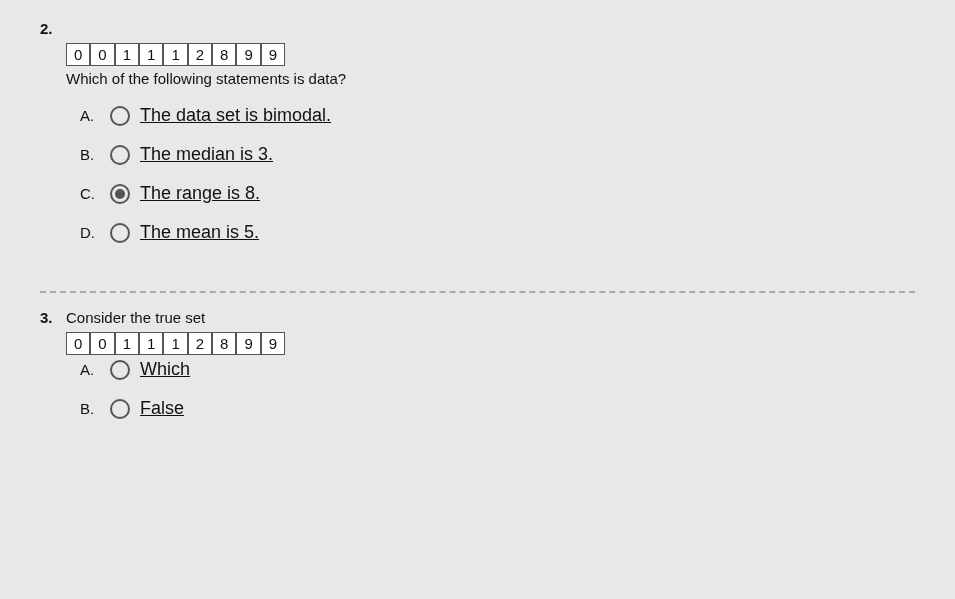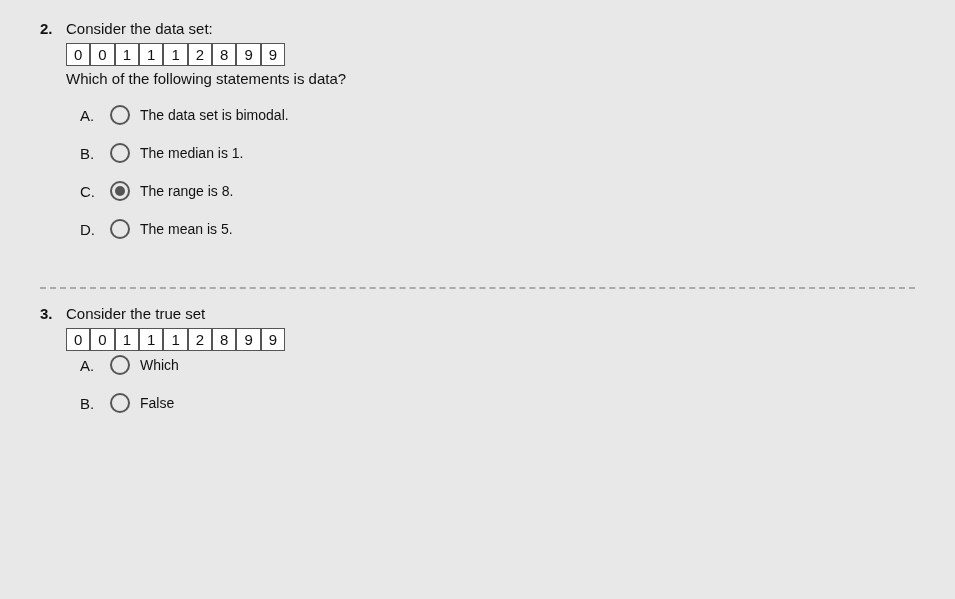"Consider the data set:" span.question-text { html: <span>Consider the data set:</span> -> none }
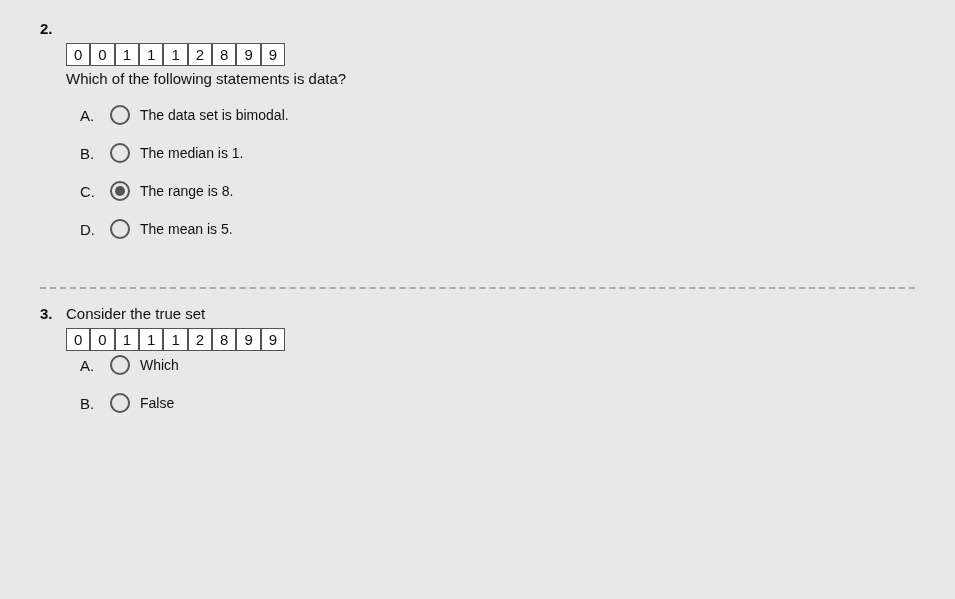"The data set is bimodal." .option-text { font-size: 14px -> 18px; text-decoration: none -> underline }
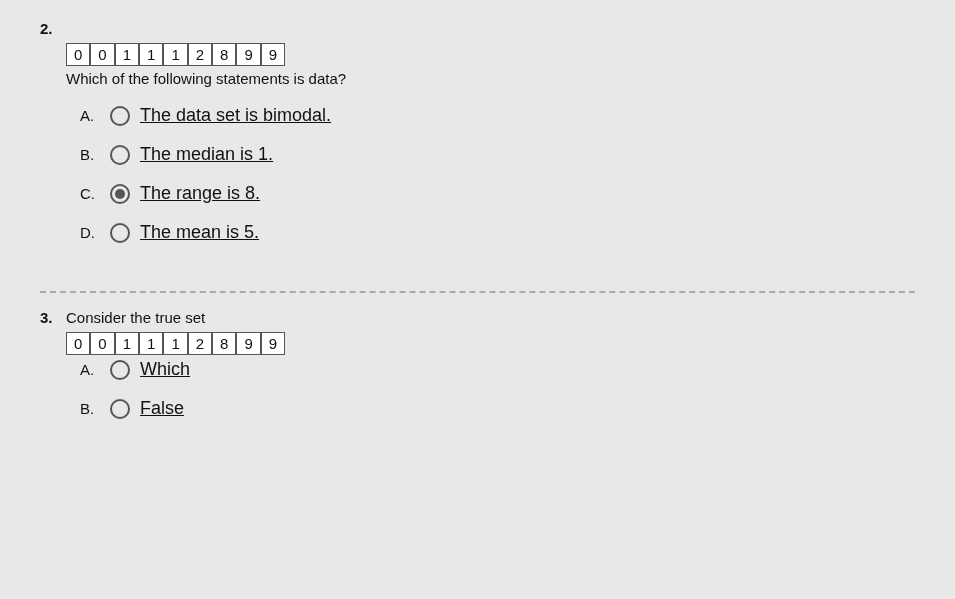"The median is 1." span.option-text { text: 1 -> 3 }
